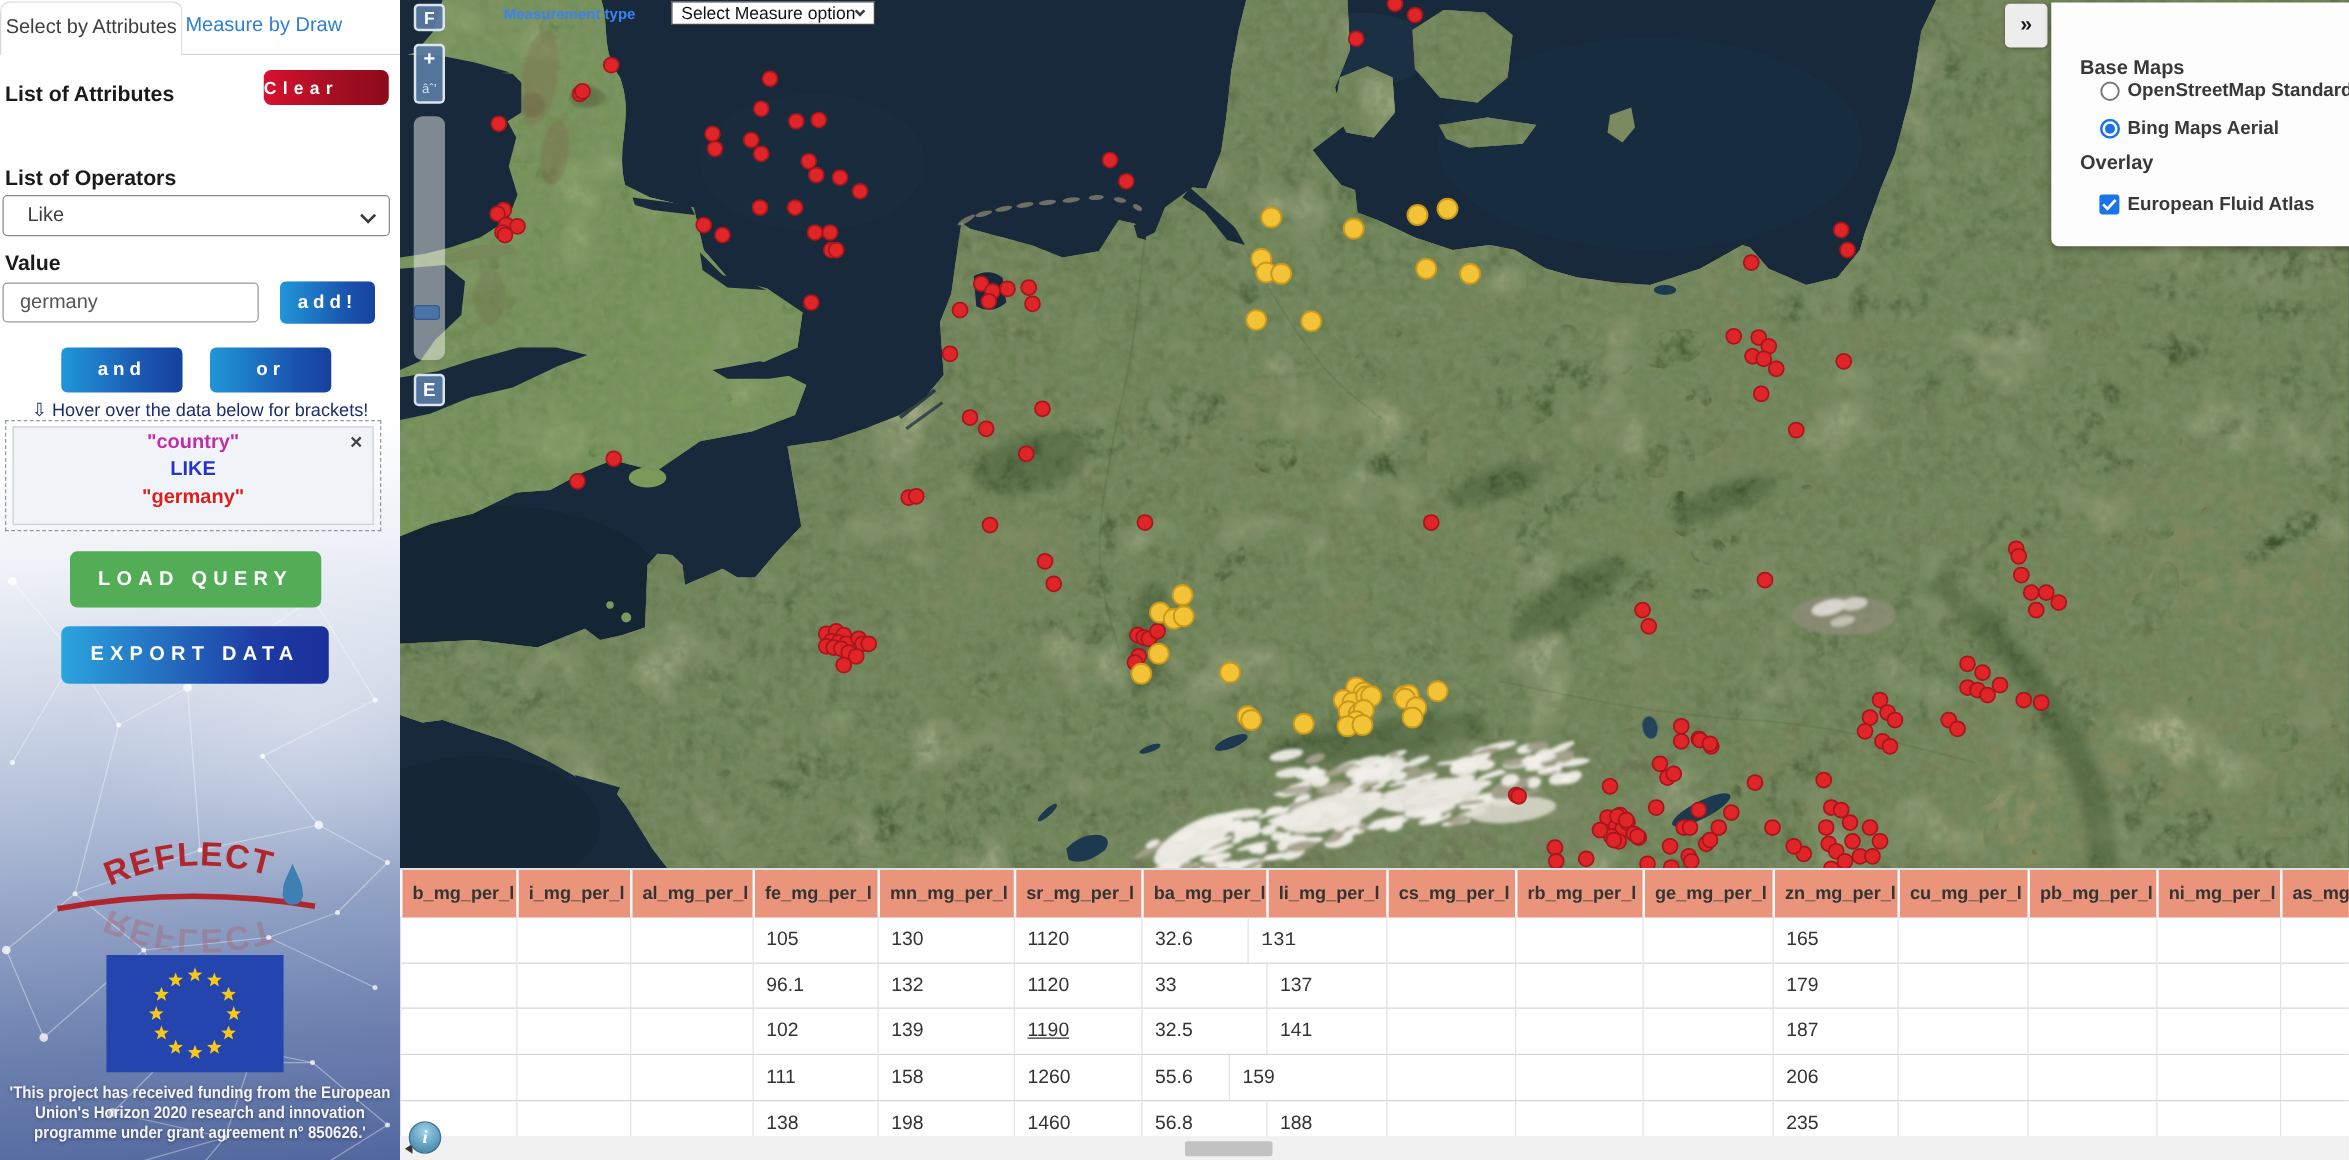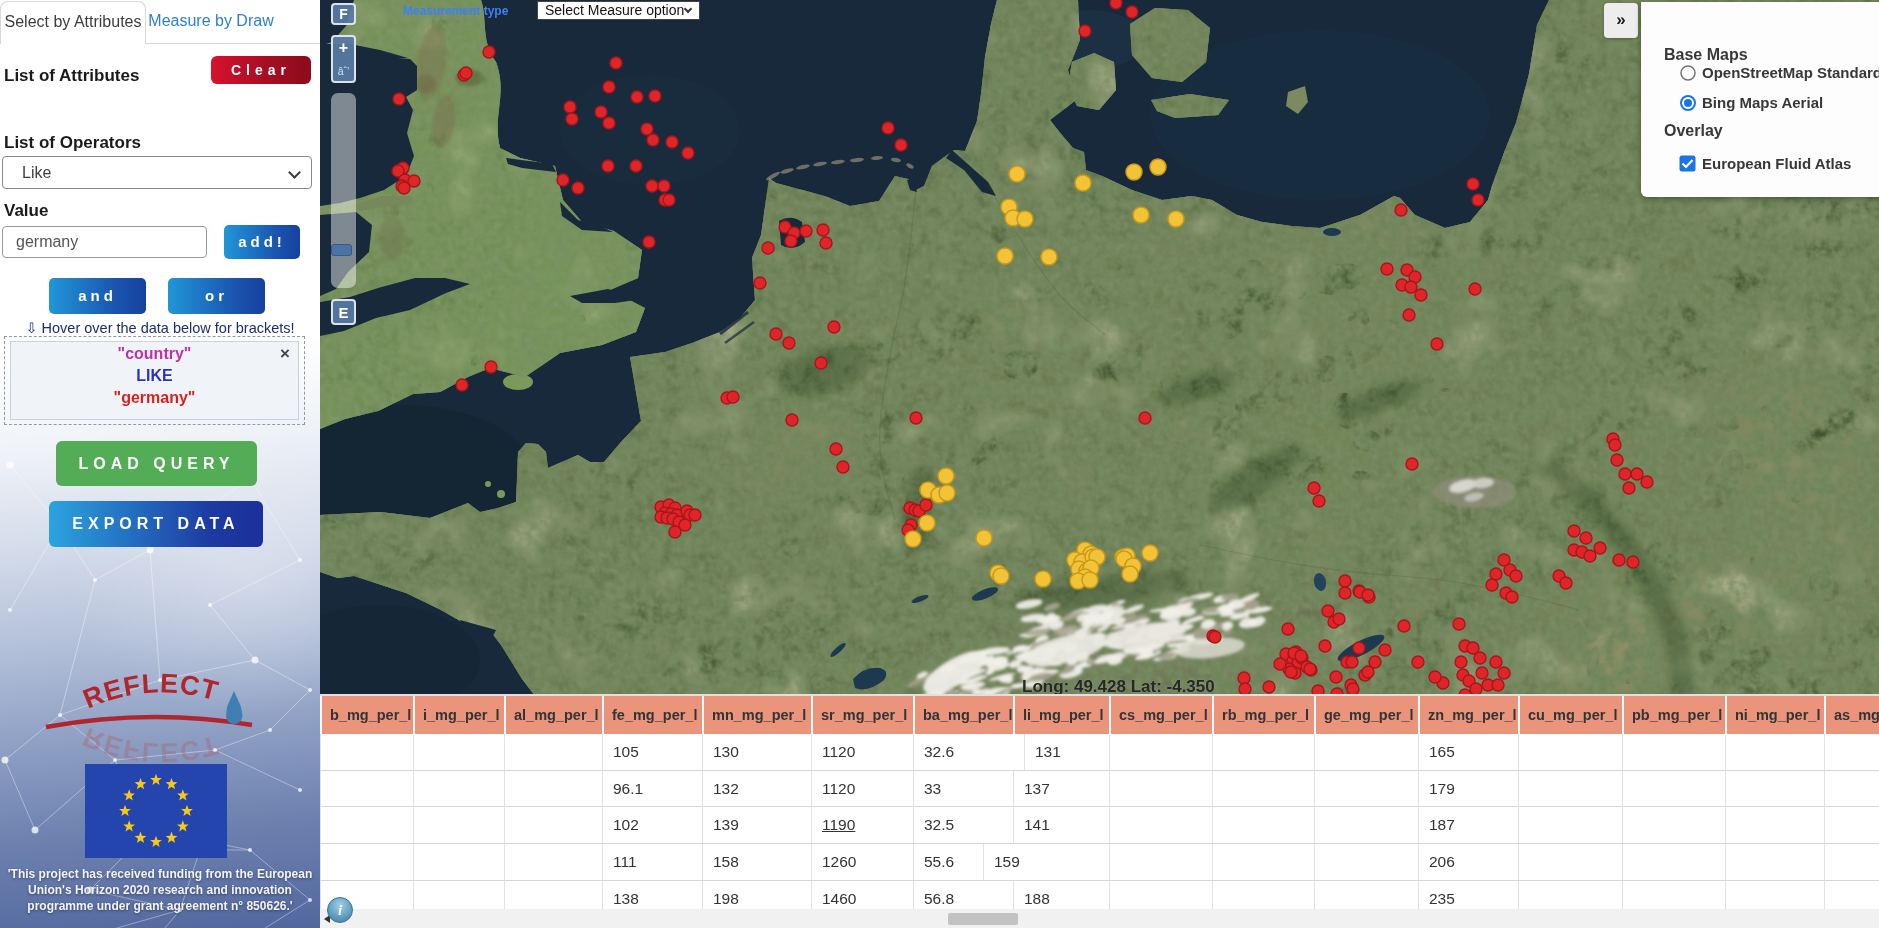"Clear" #clearbtn { text-align: center -> none }
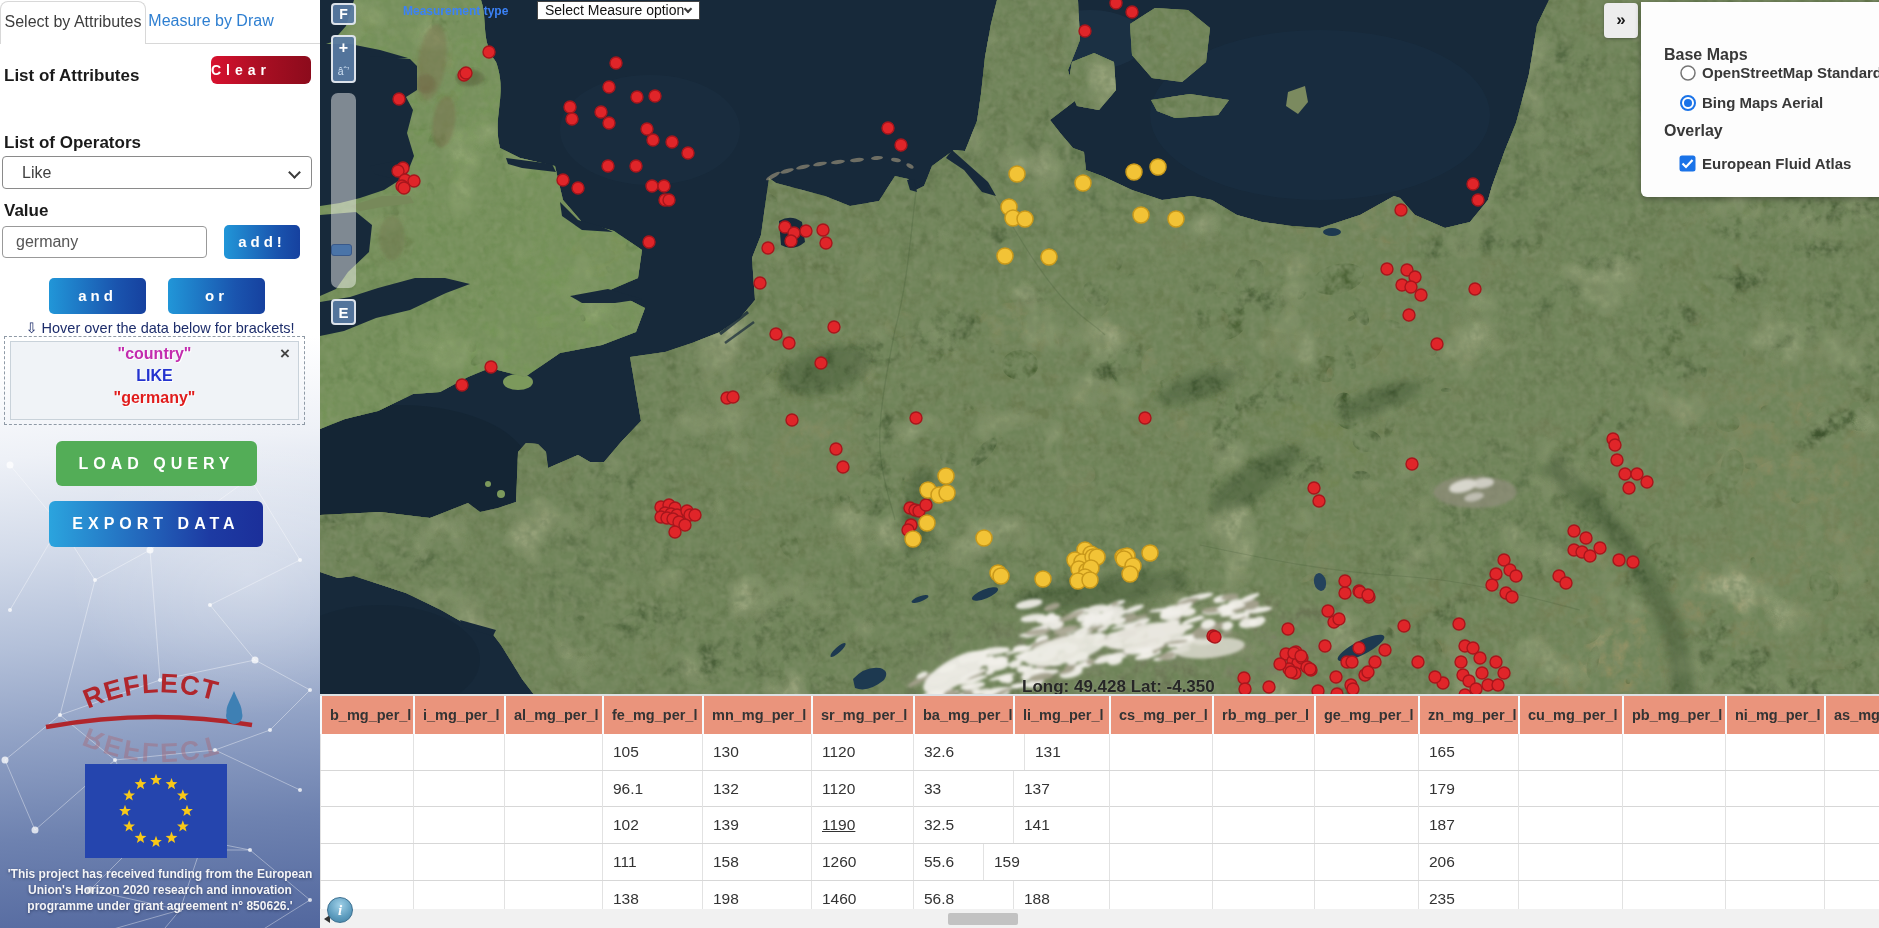"Long: 49.428 Lat: -4.350" div.abs { html: <div>Long: 49.428 Lat: -4.350</div> -> none }
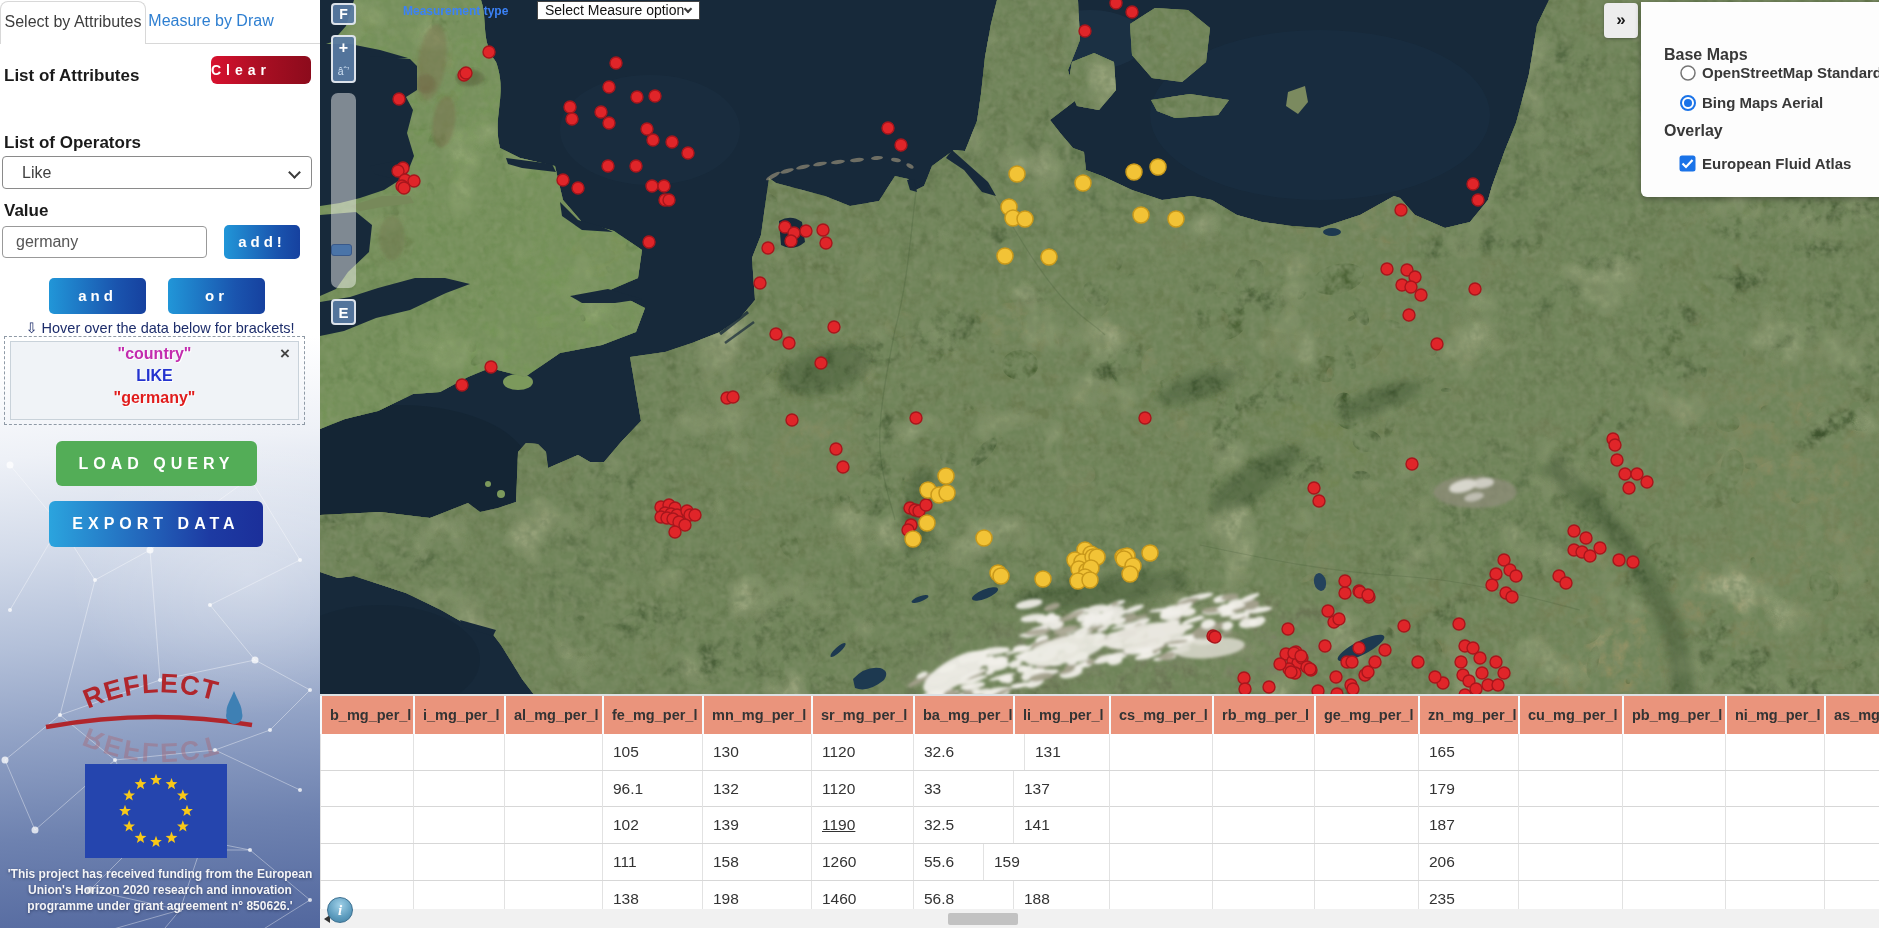"131" div.dcell { font-family: none -> Liberation Mono, monospace; left: 704px -> 678px }
